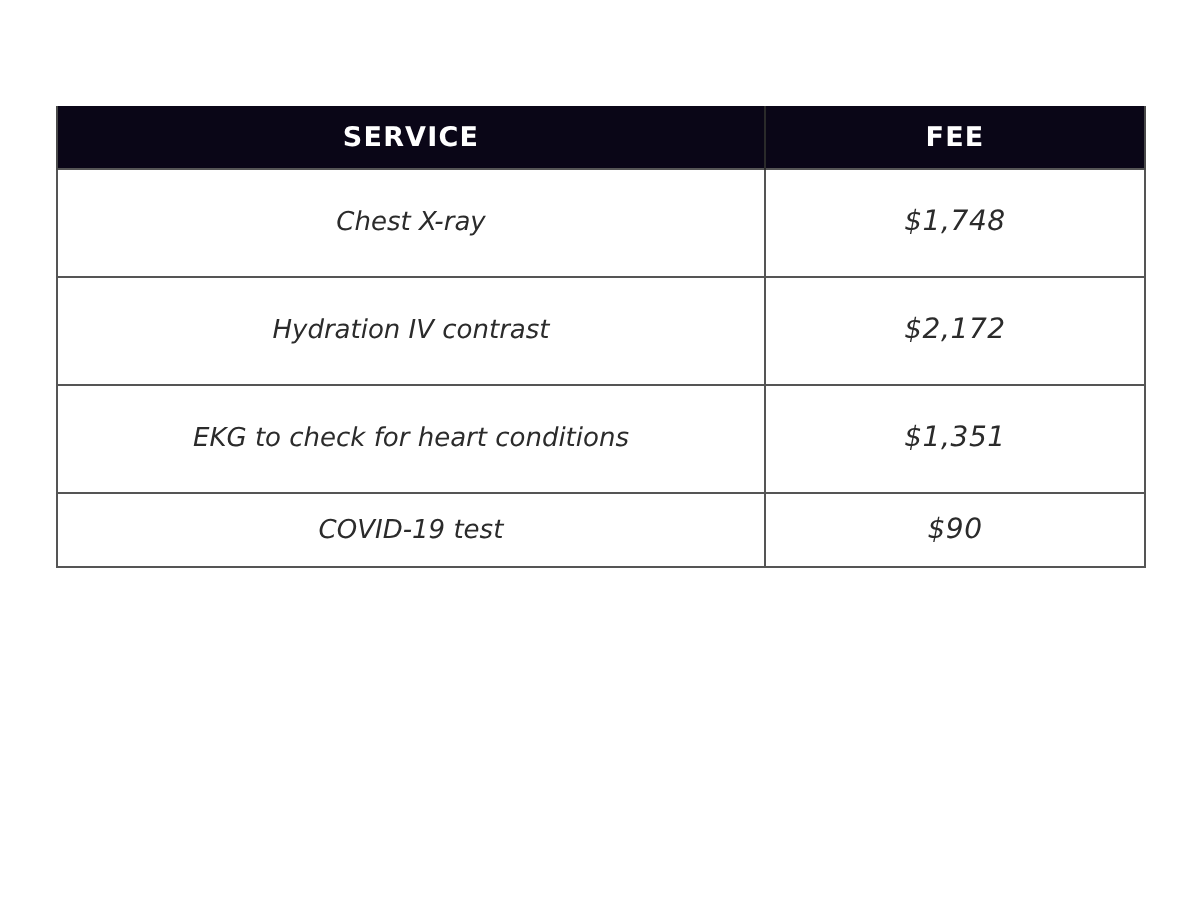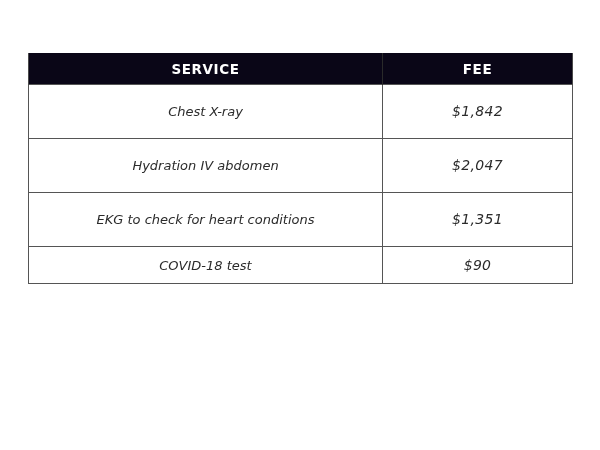"$1,842" td.fee { text: $1,842 -> $1,748 }
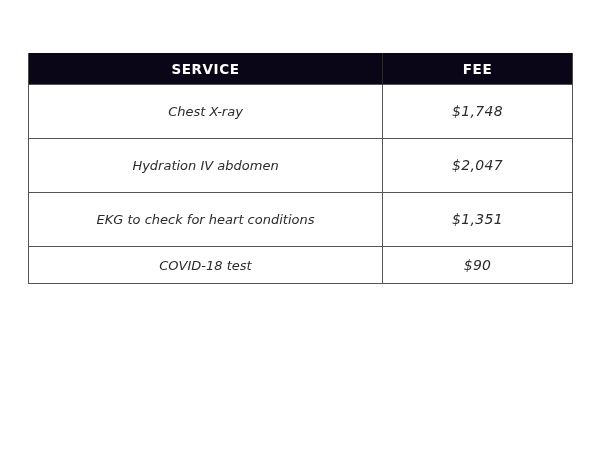"Hydration IV abdomen" td { text: abdomen -> contrast }
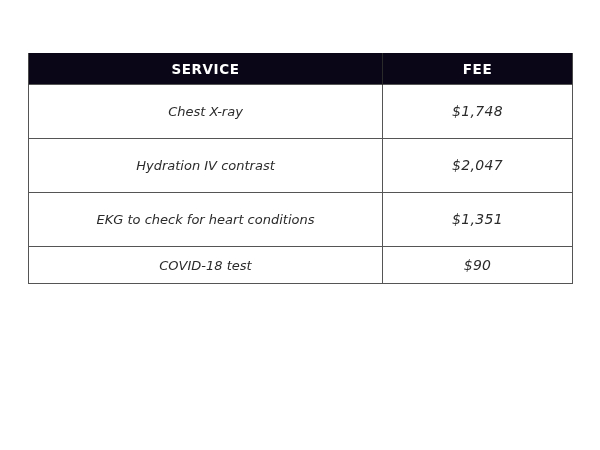"$2,047" td.fee { text: $2,047 -> $2,172 }
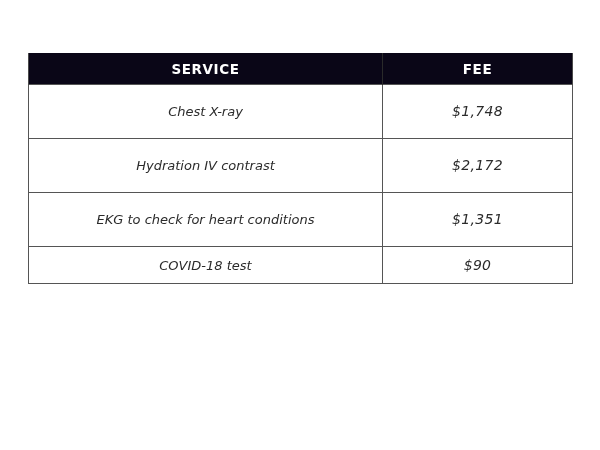"COVID-18 test" td { text: COVID-18 -> COVID-19 }
